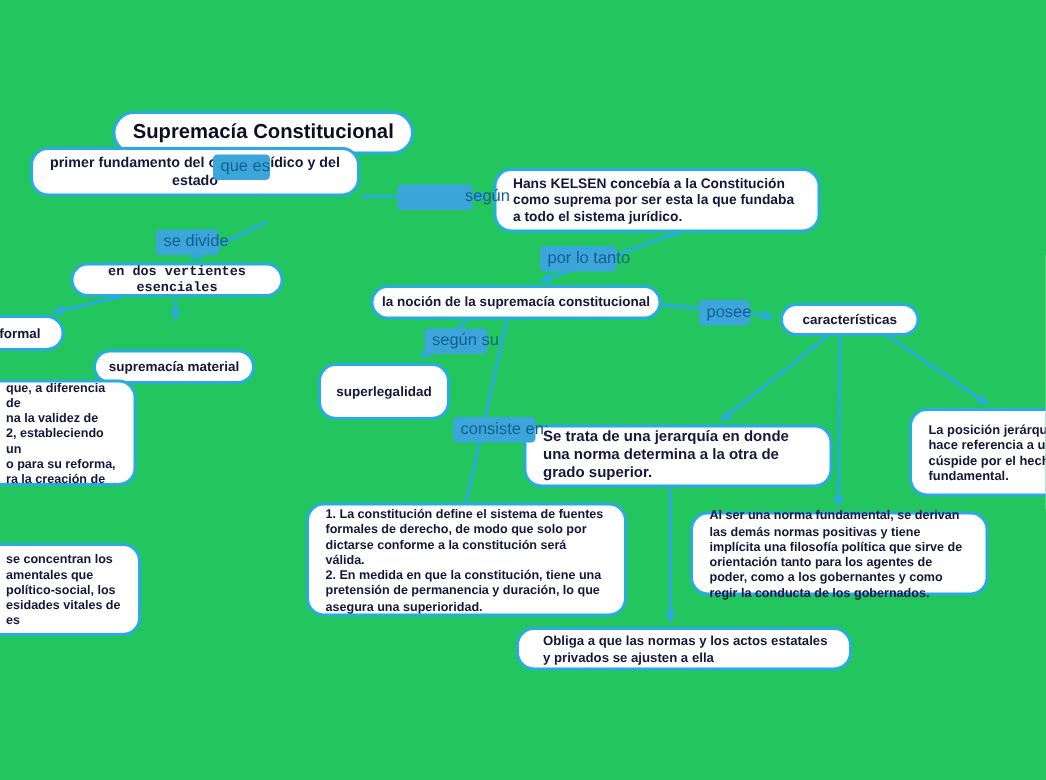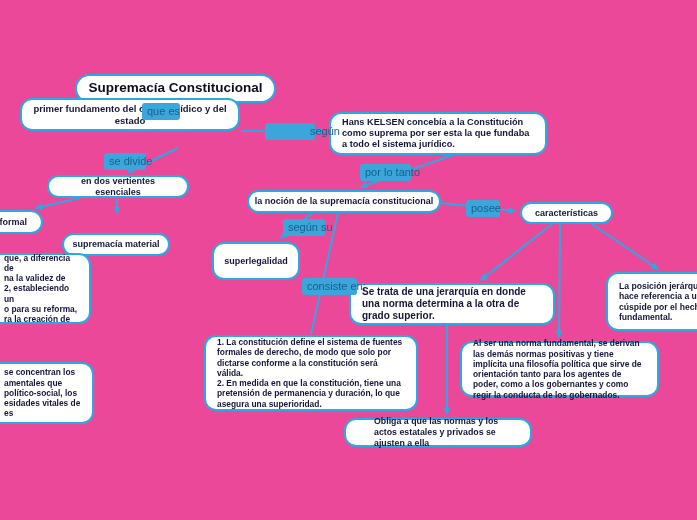"Supremacía Constitucional" .canvas { background: #ec4899 -> #22c55e }
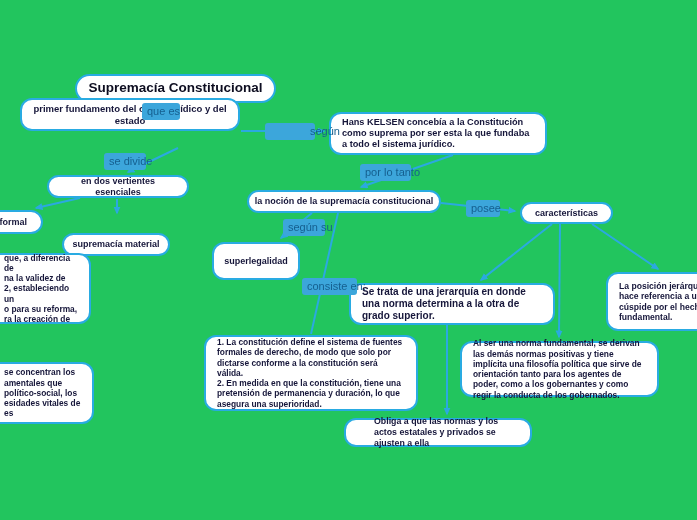"en dos vertientes esenciales" div.node { font-family: none -> Liberation Mono, monospace }
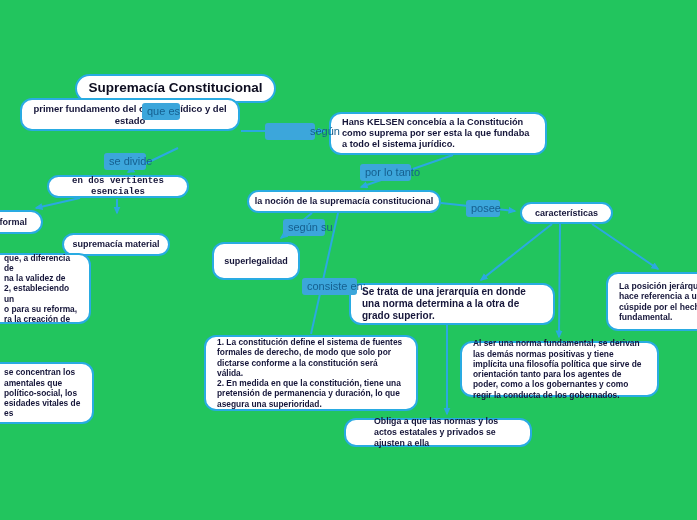"Obliga a que las normas" div.node { padding-left: 28px -> 16px; width: 188px -> 224px }
